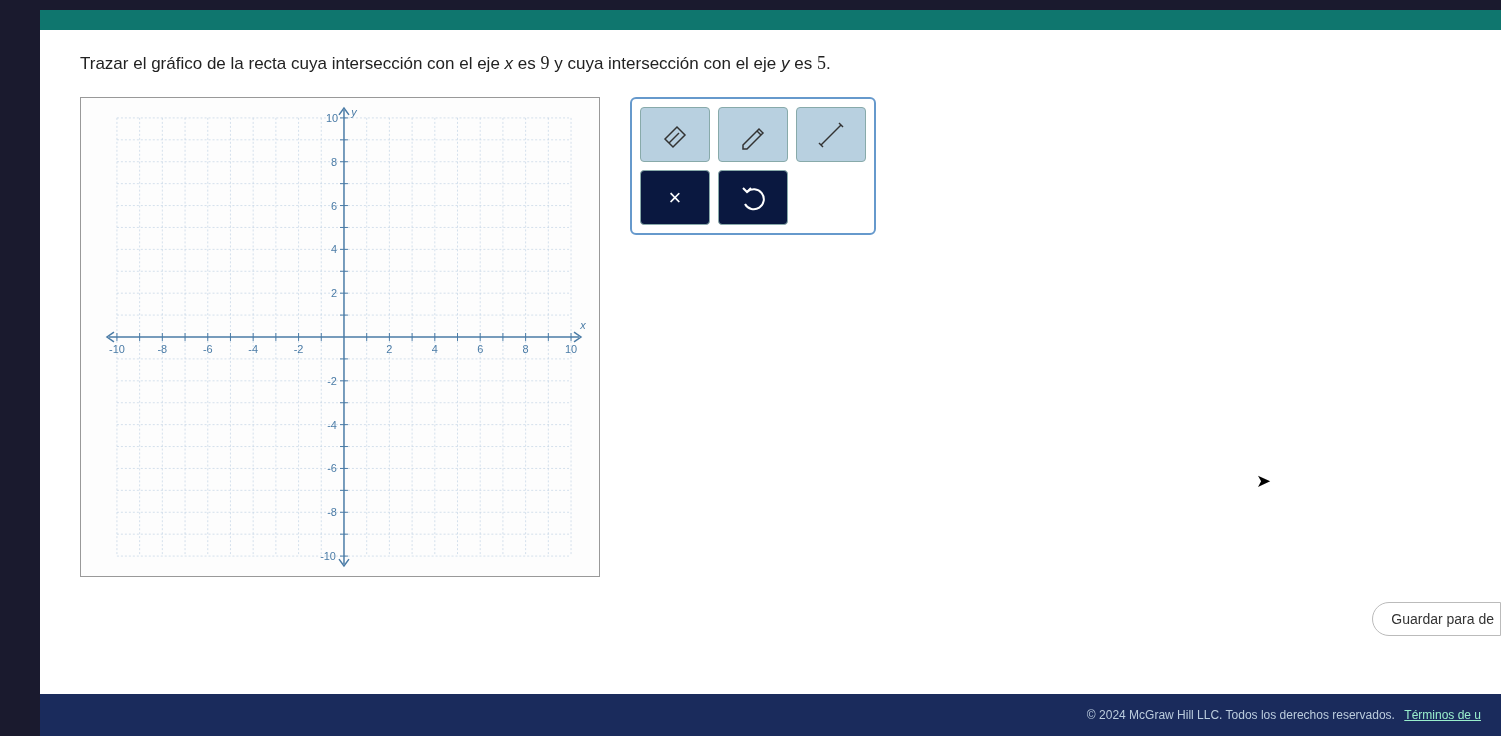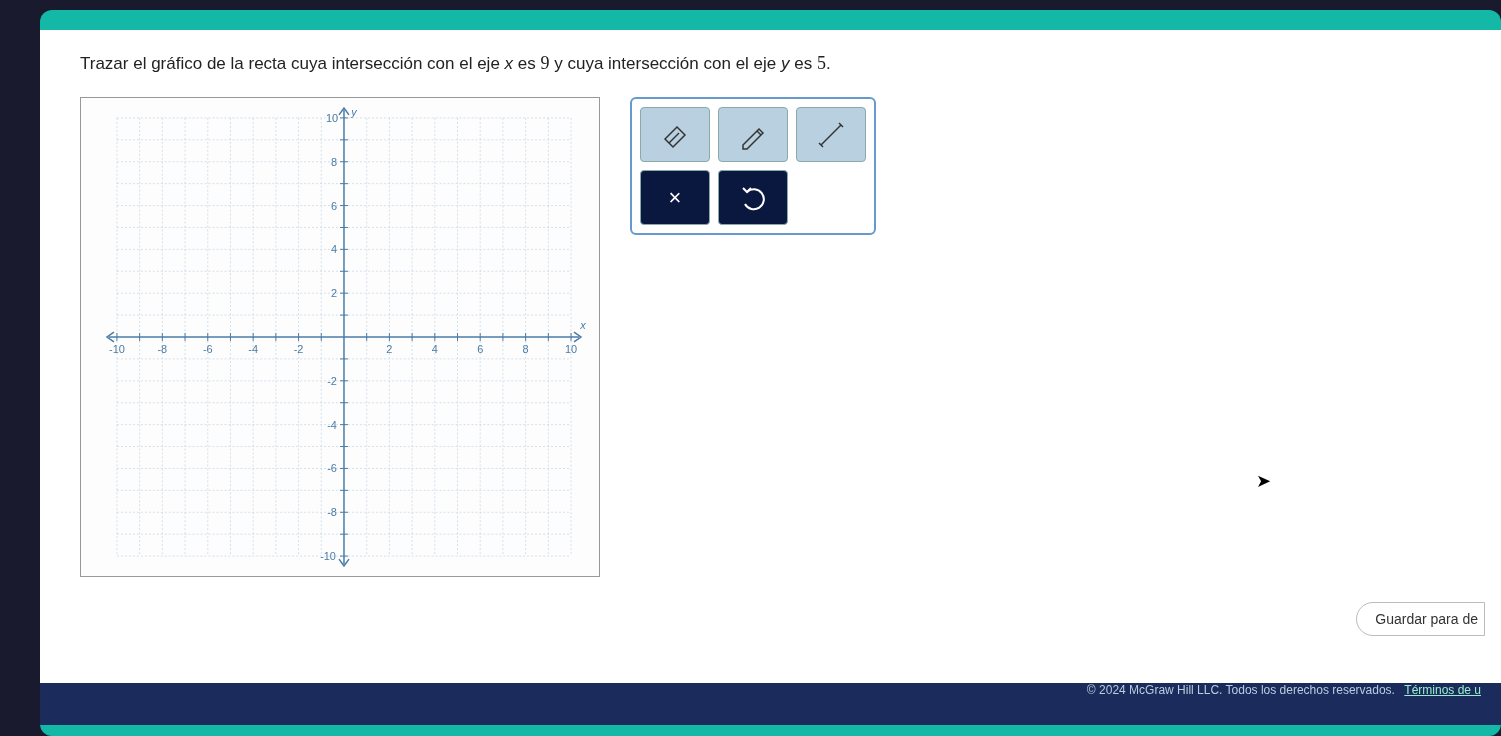"Trazar el gráfico de la" .screen-frame { background: #14b8a6 -> #0f766e; border-radius: 12px -> 0 }
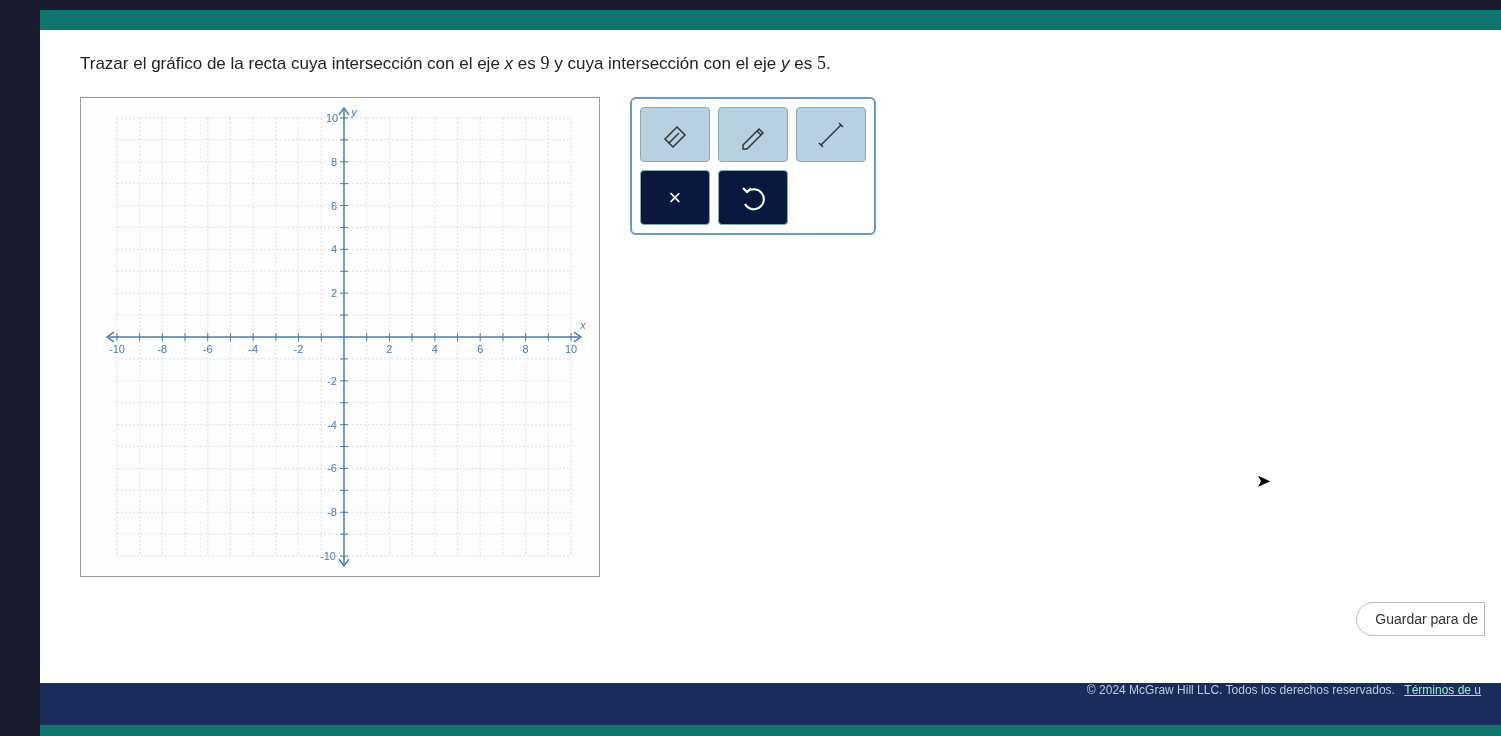"Guardar para de" .save-pill { right: 16px -> 0 }
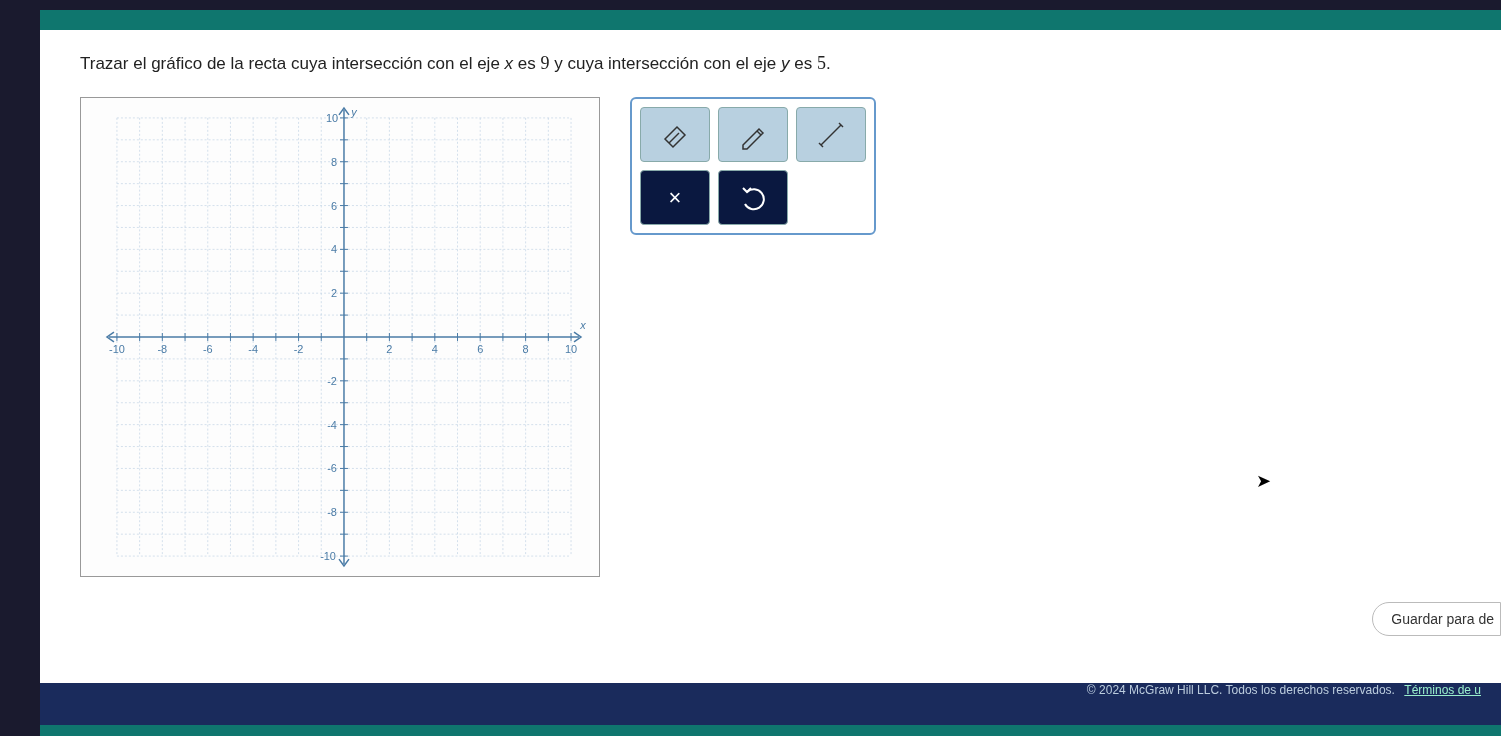"© 2024 McGraw Hill LLC." .footer-bar { align-items: none -> center; bottom: 11px -> 0 }
